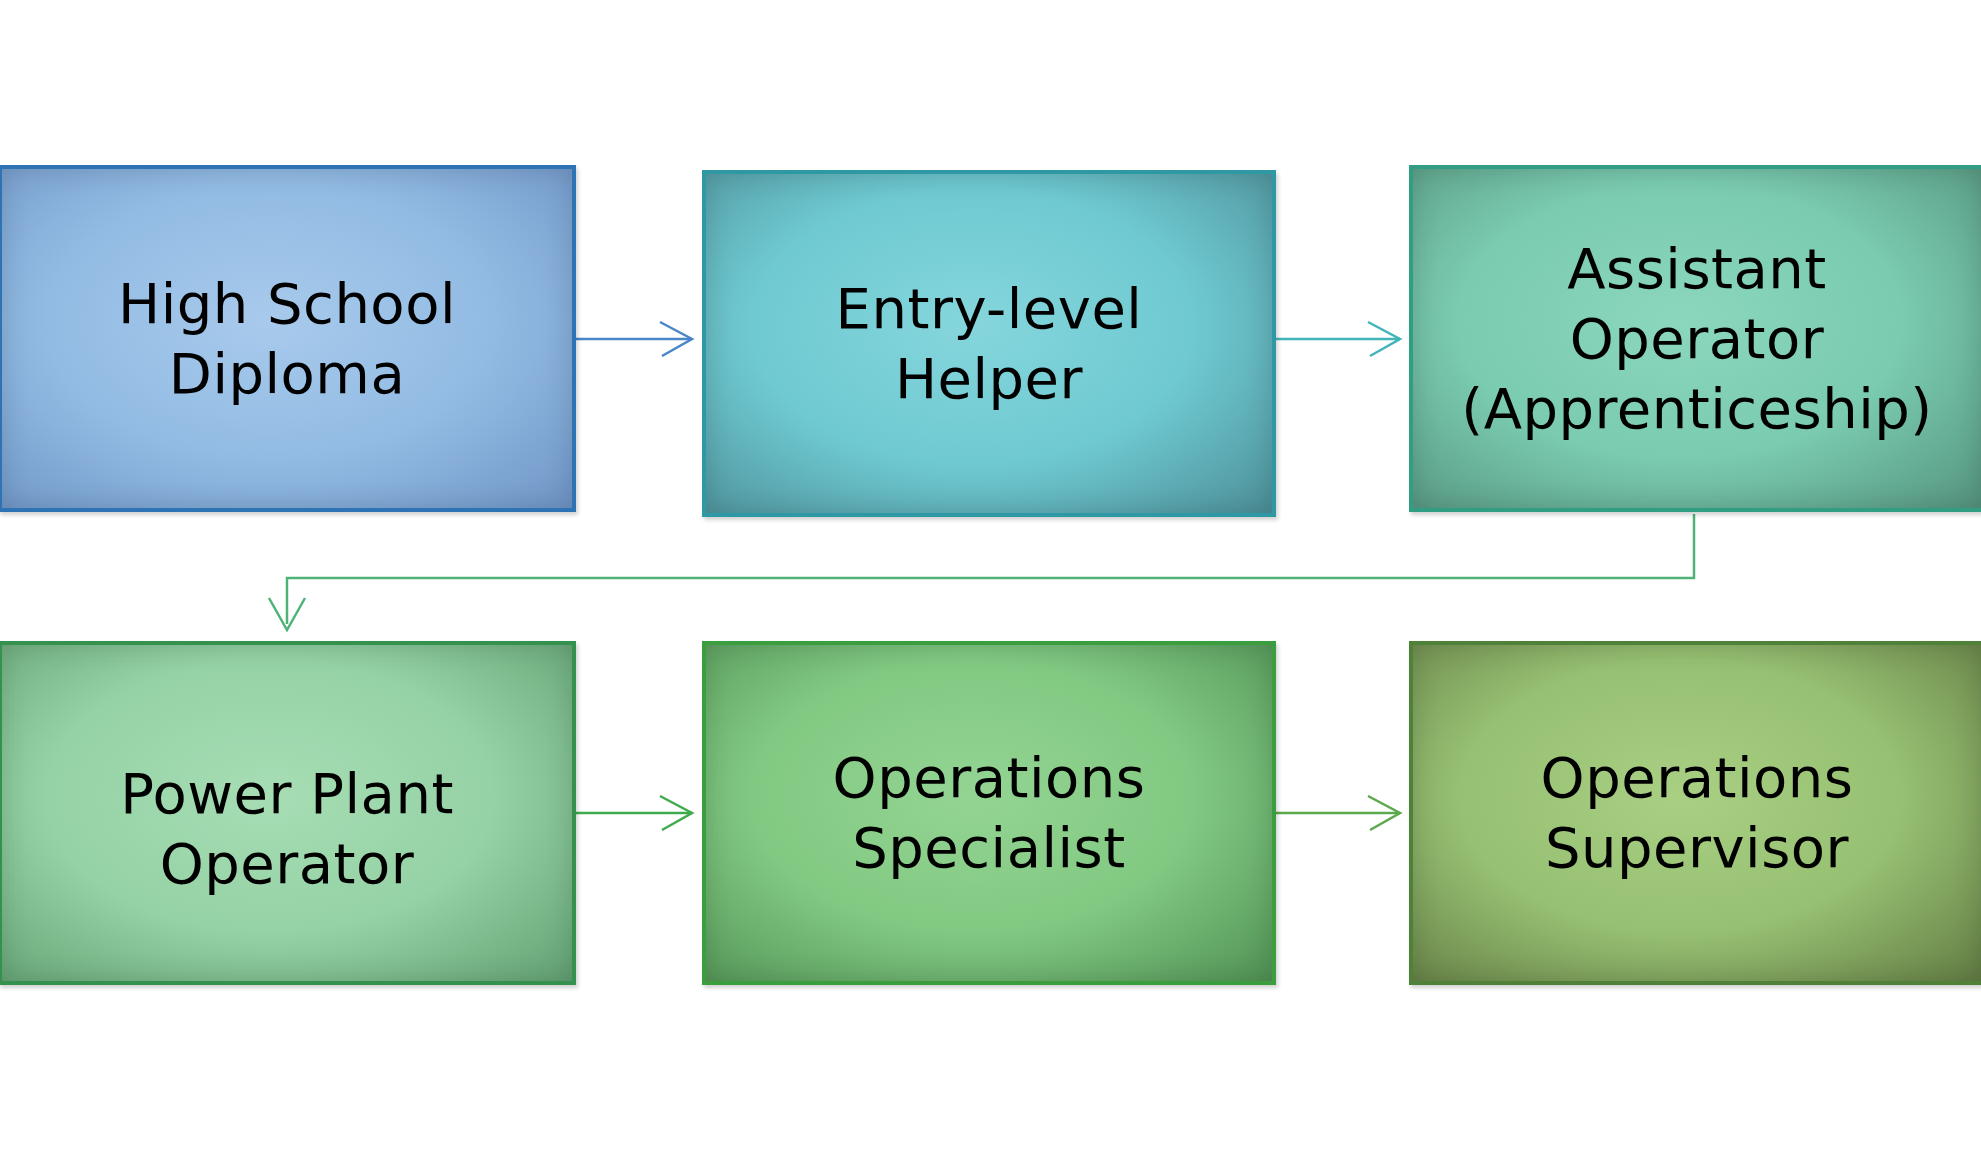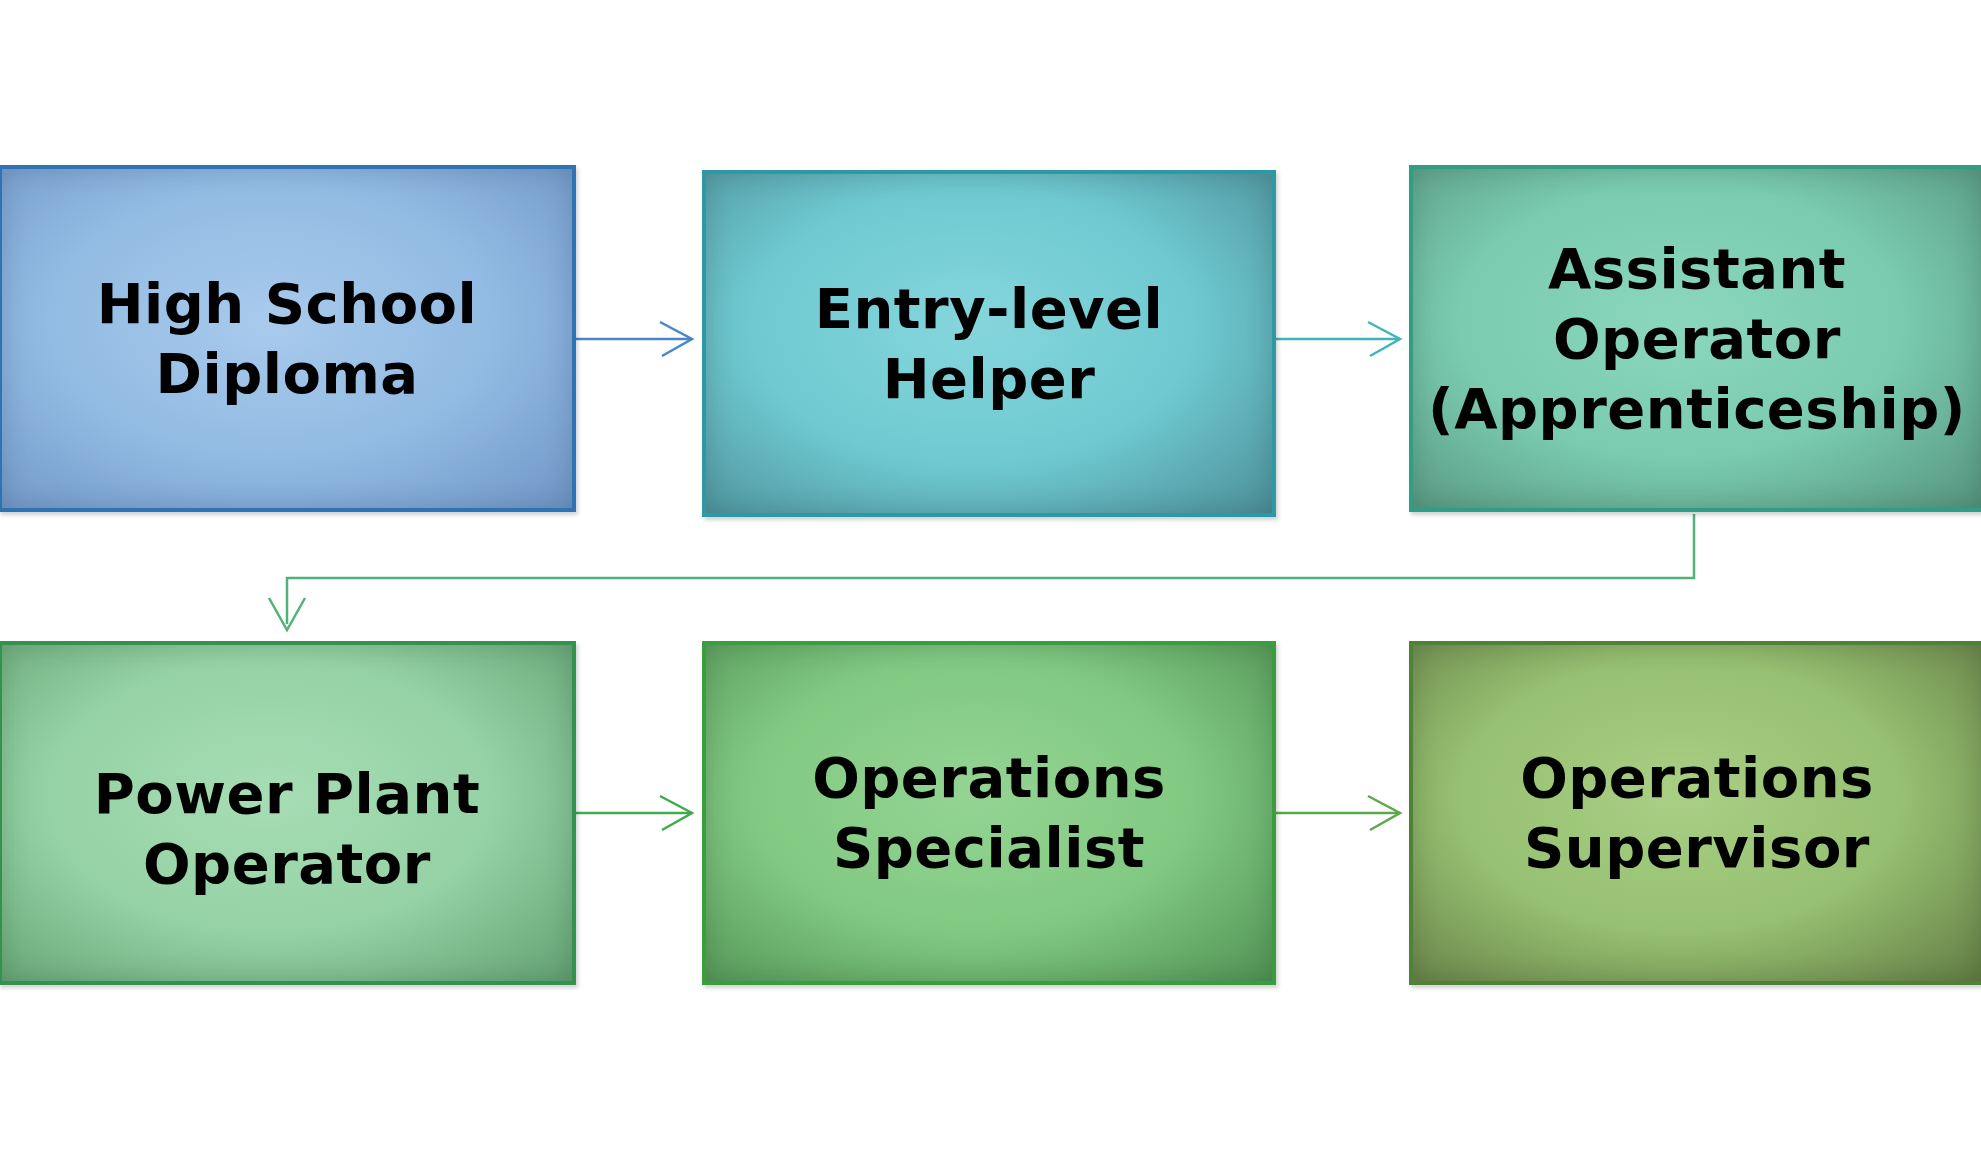"High School" #canvas { font-weight: bold -> none }
